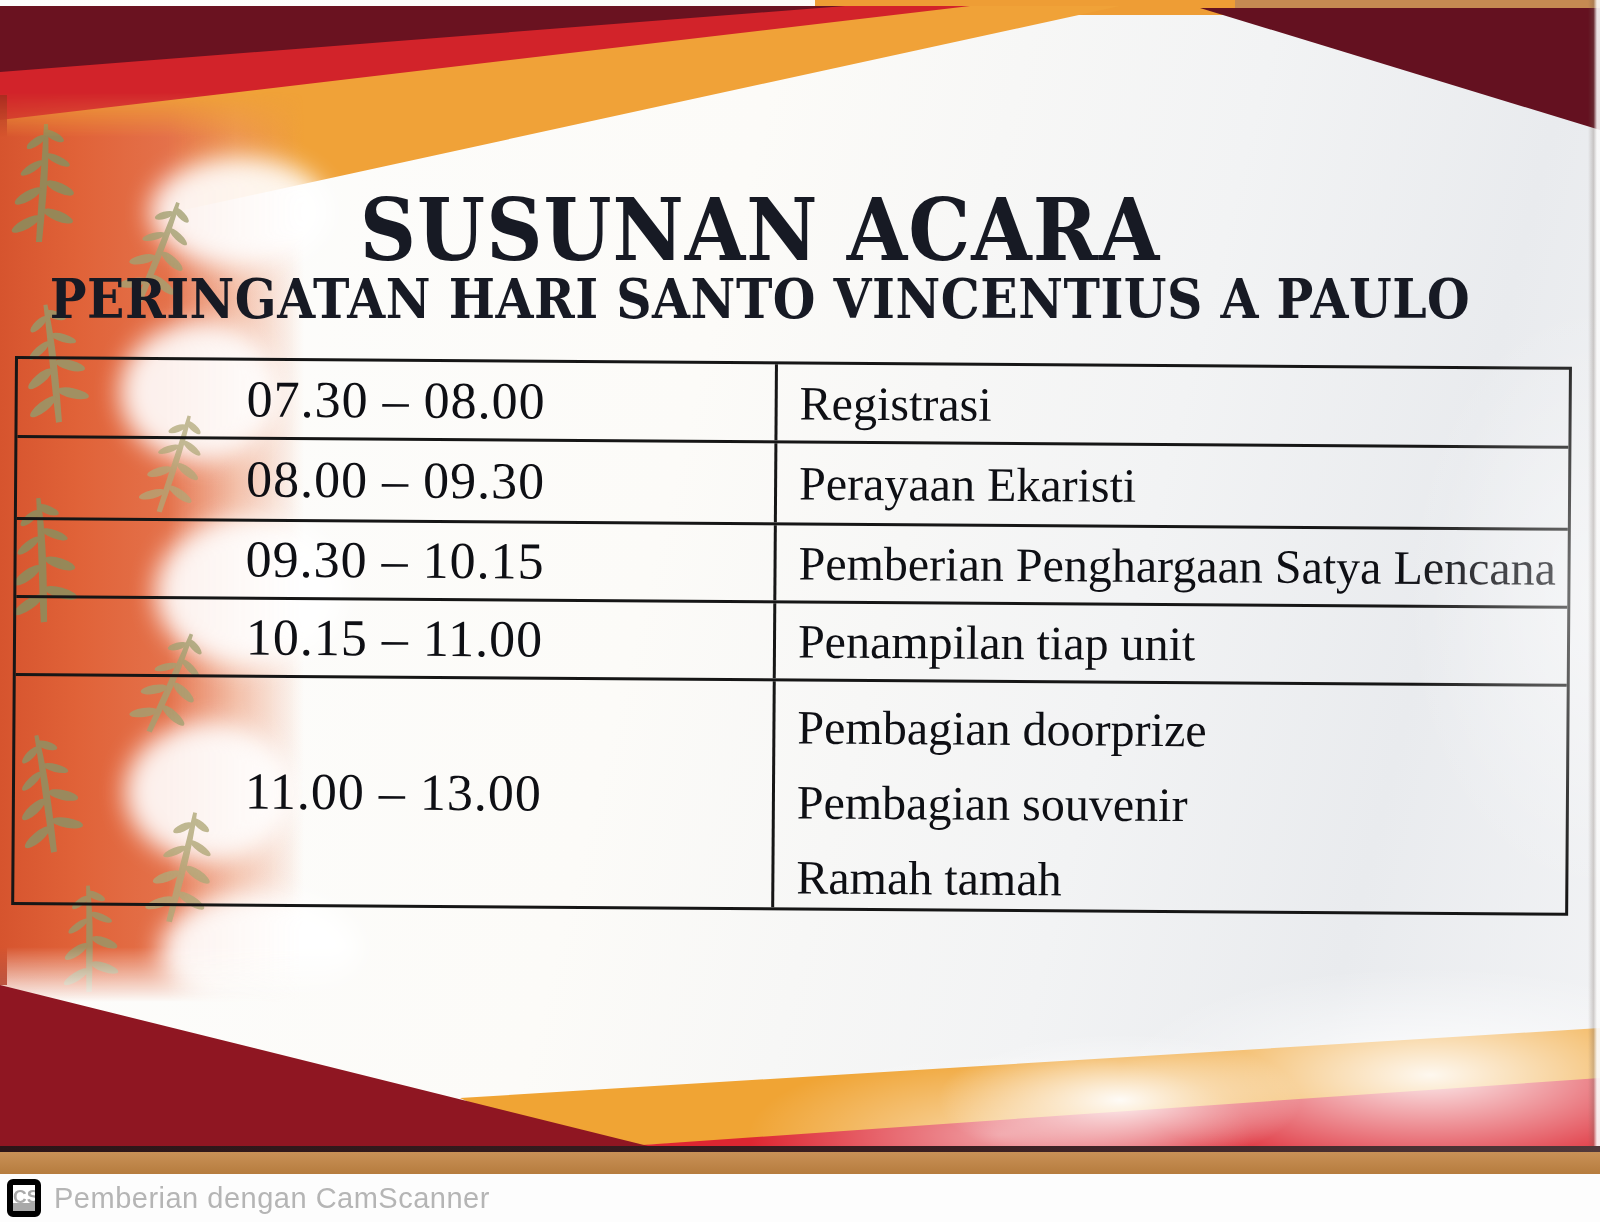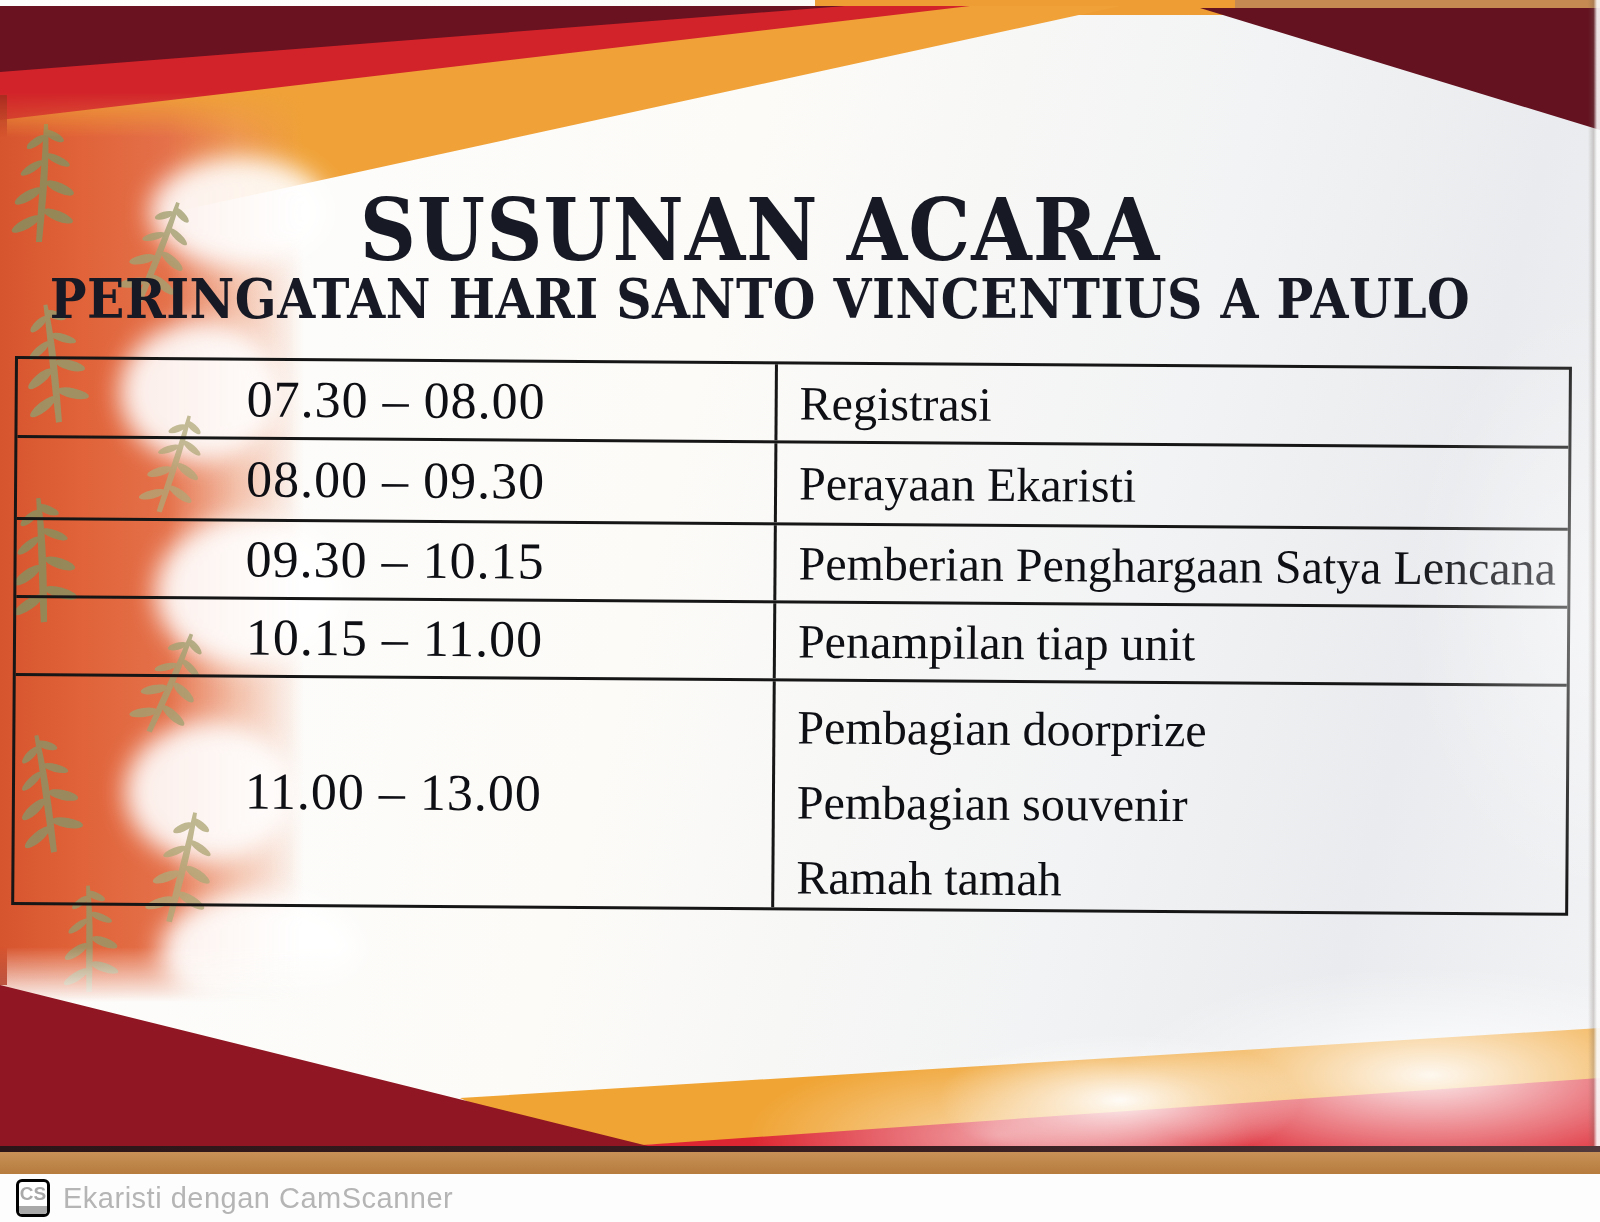"CS" .cs-badge { border: 3px solid #000000 -> 6px solid #000000; margin-left: 16px -> 7px }
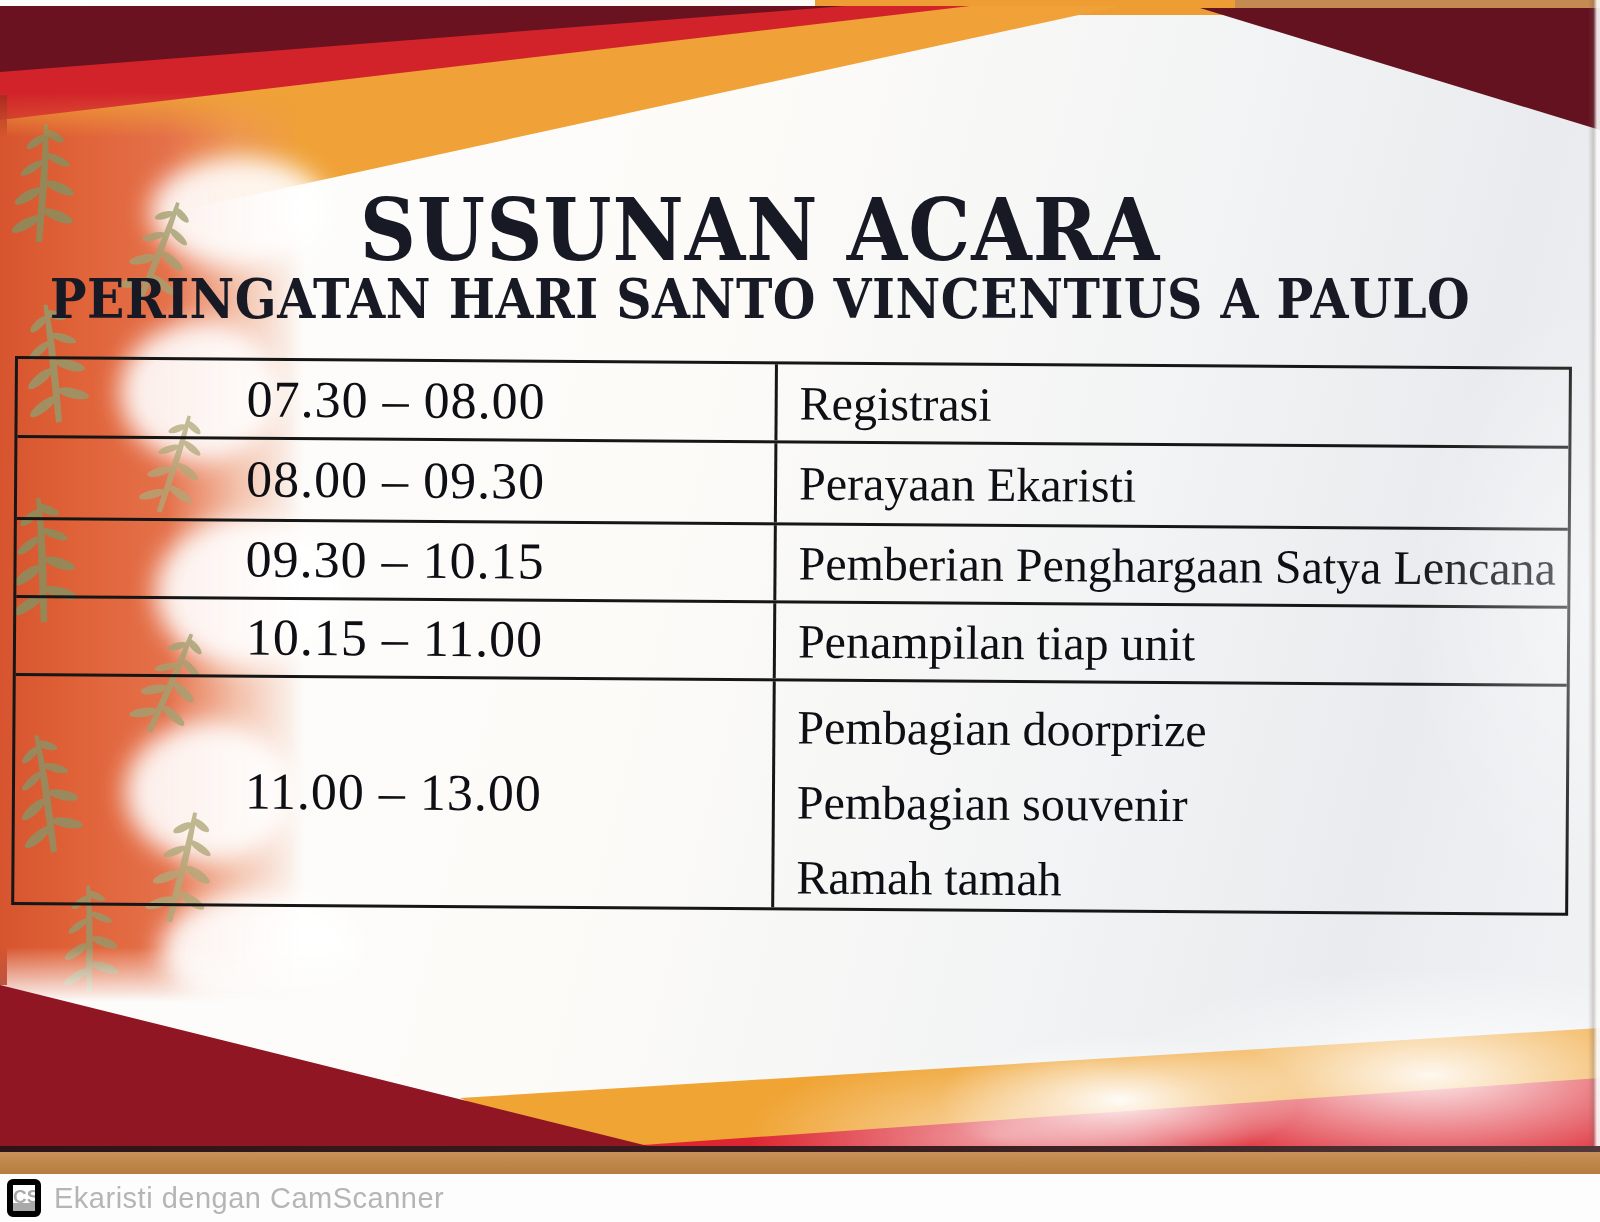"Ekaristi dengan CamScanner" div.credit { text: Ekaristi -> Pemberian }
